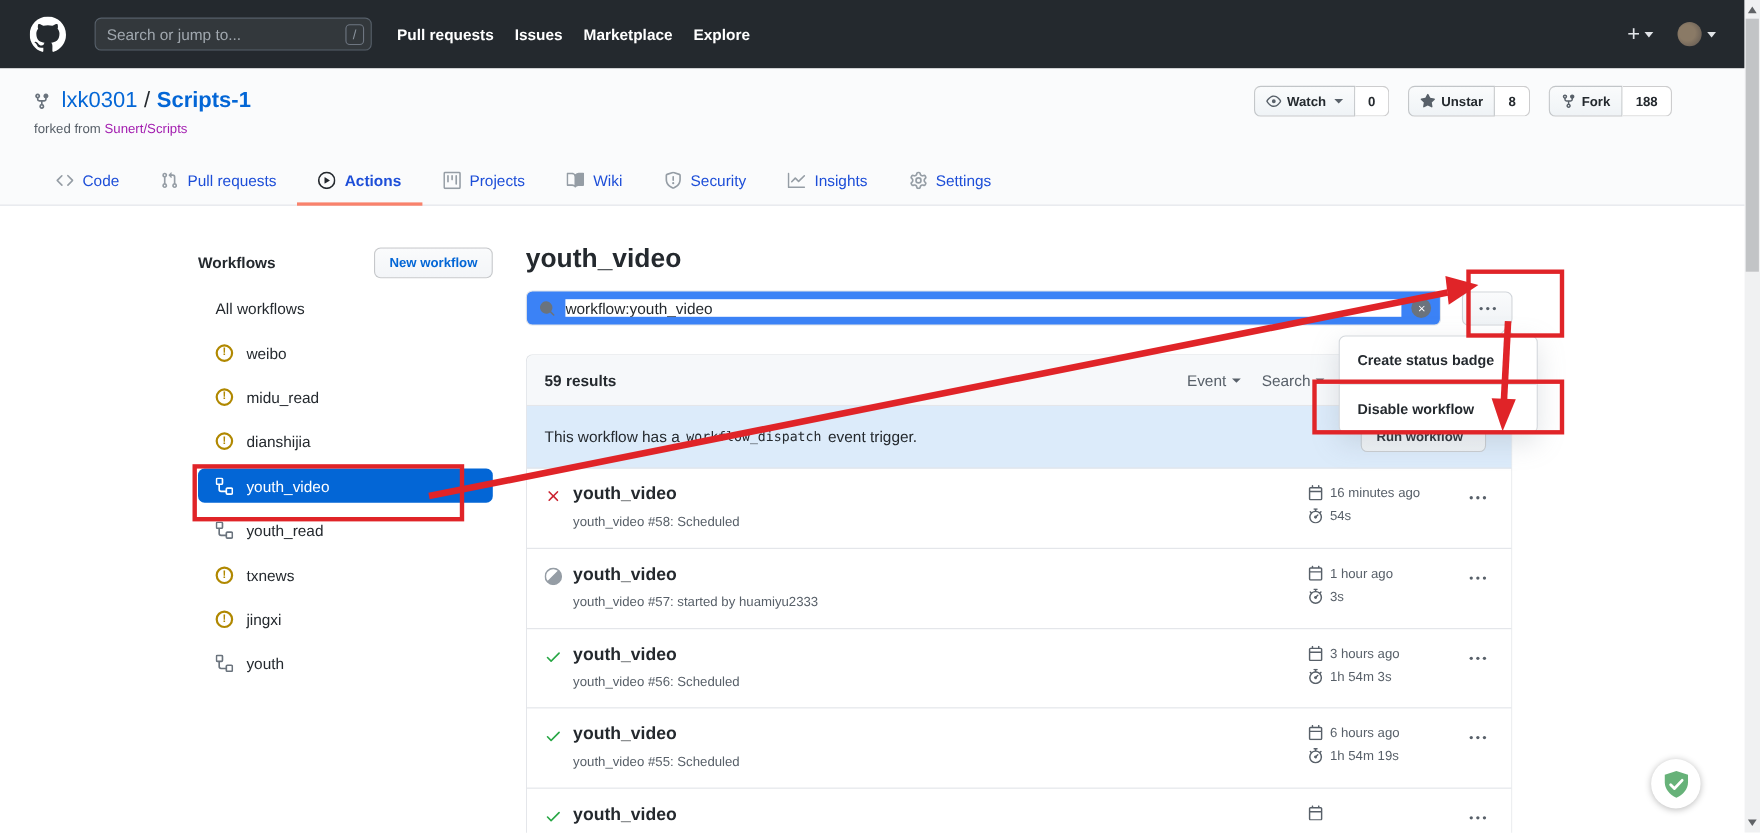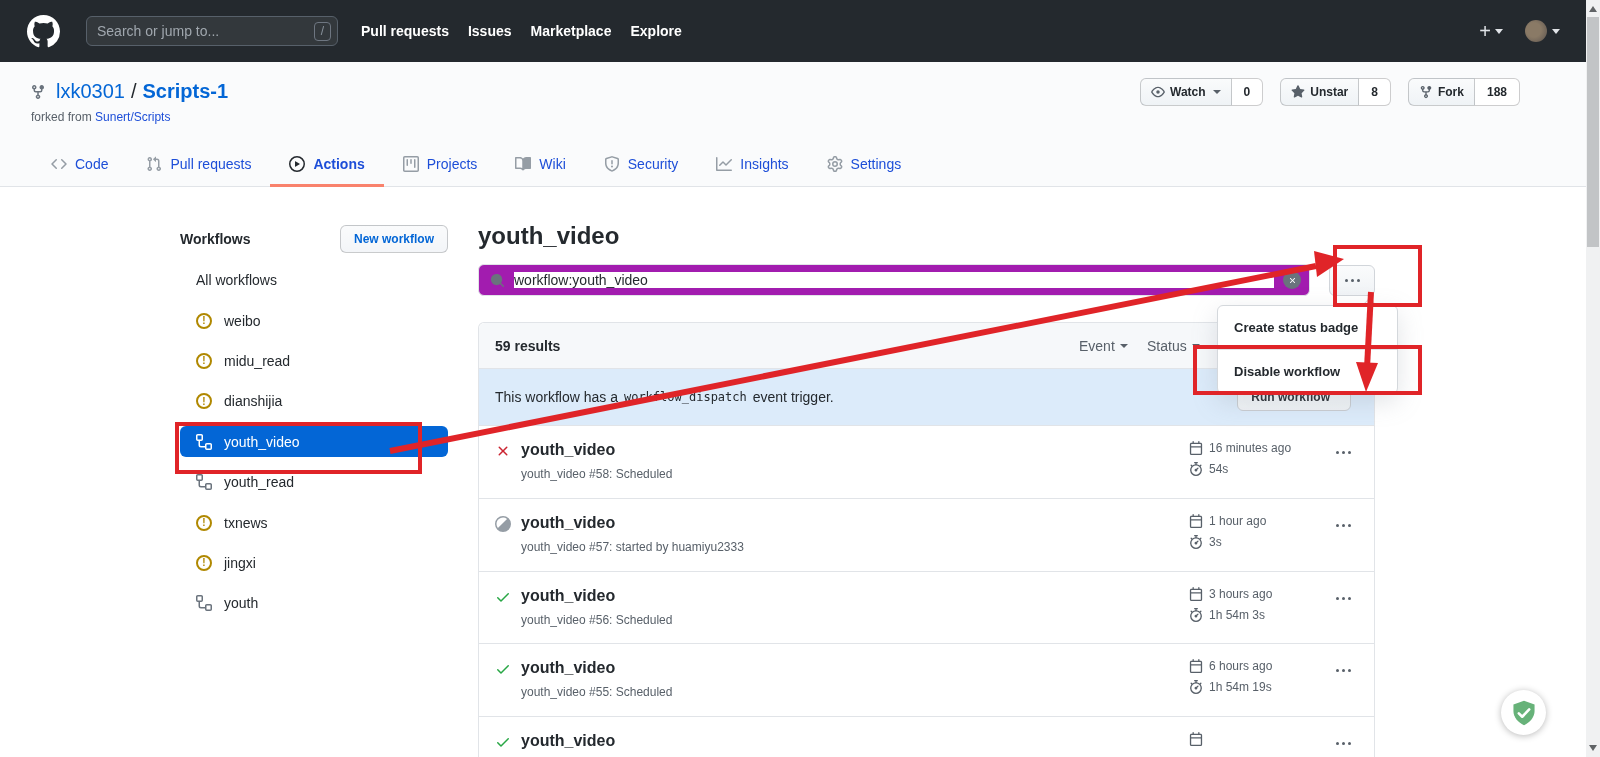"Sunert/Scripts" .fork-note a { color: #1d4ed8 -> #a21caf }
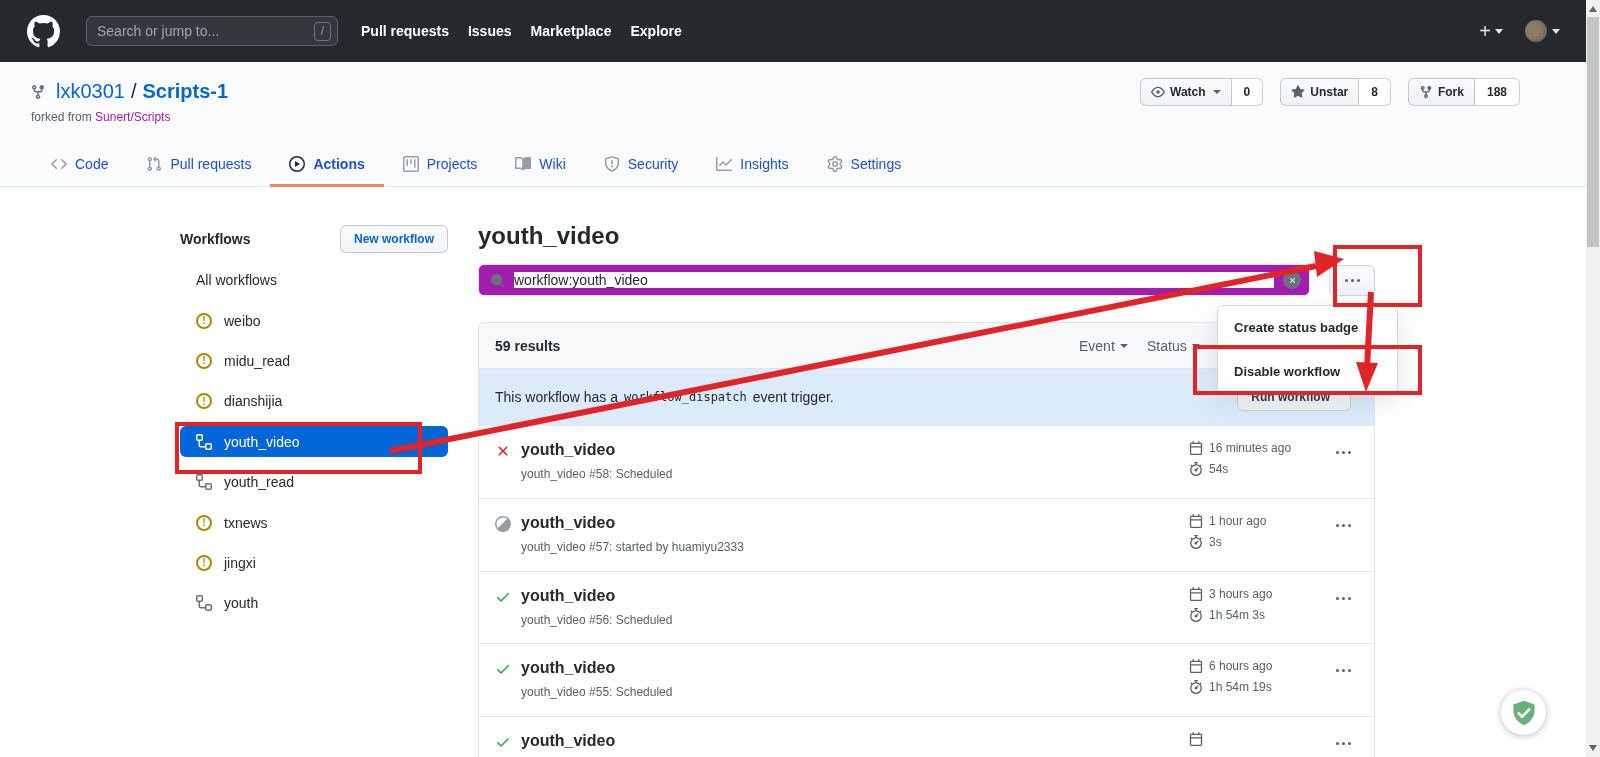"workflow:youth_video" .wf-search { background: #a21caf -> #3b82f6 }
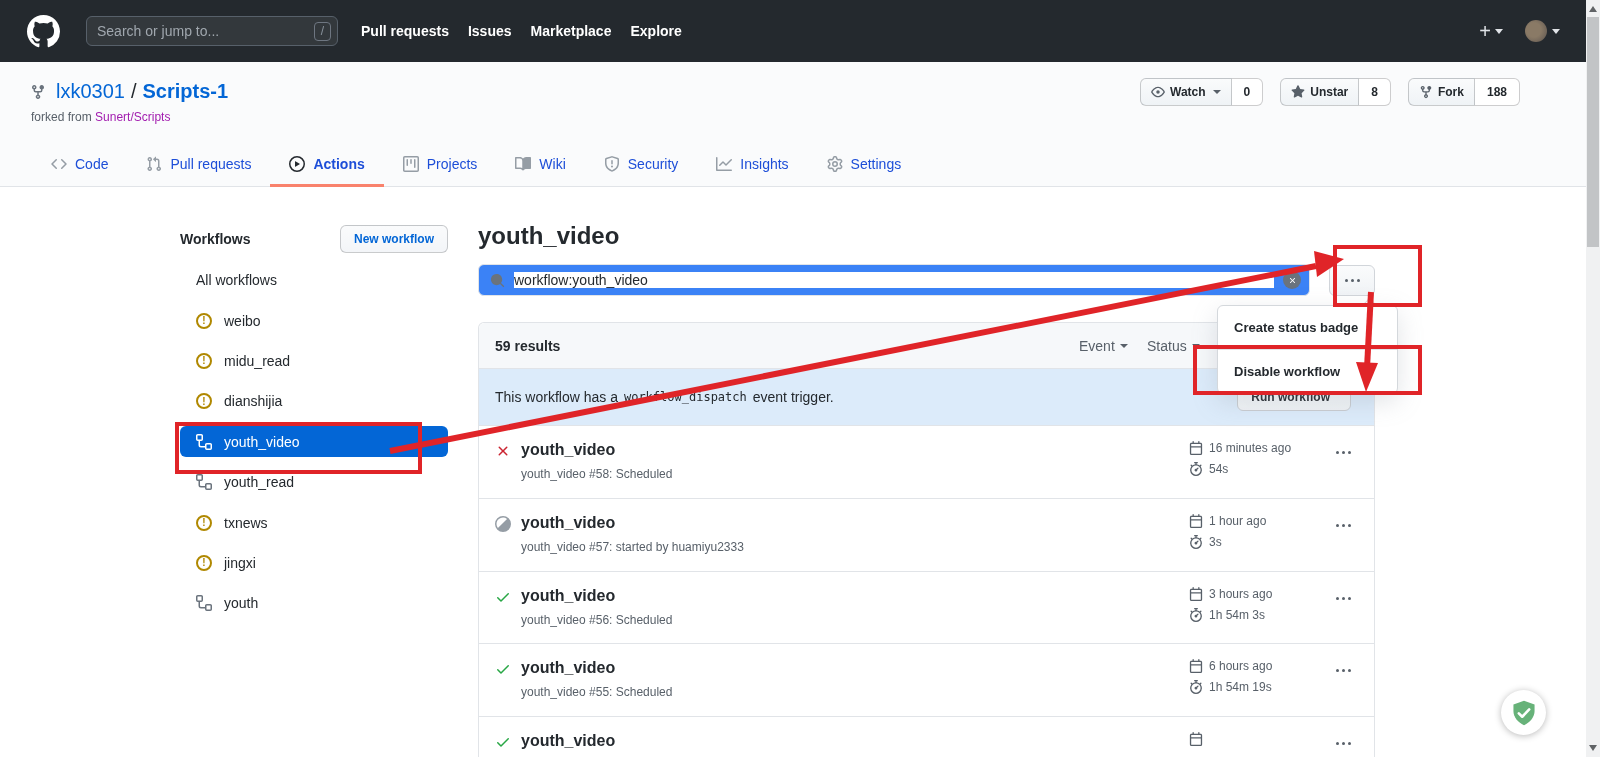"Status" span { text: Status -> Search }
